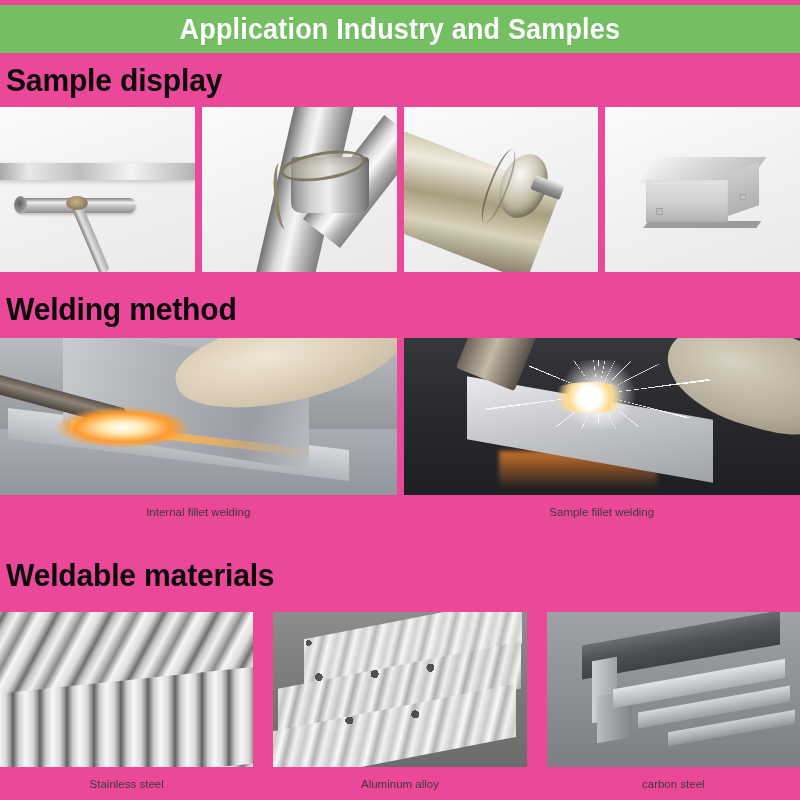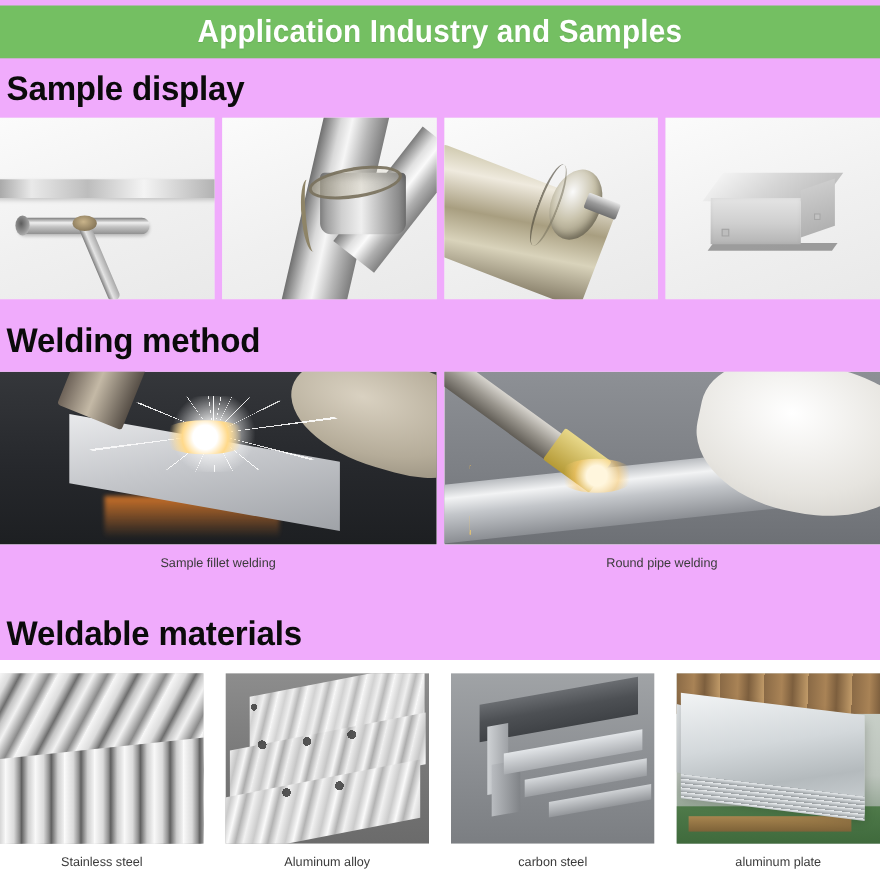"Application Industry and Samples" .page { background: #f0abfc -> #ec4899; height: 600px -> 800px }
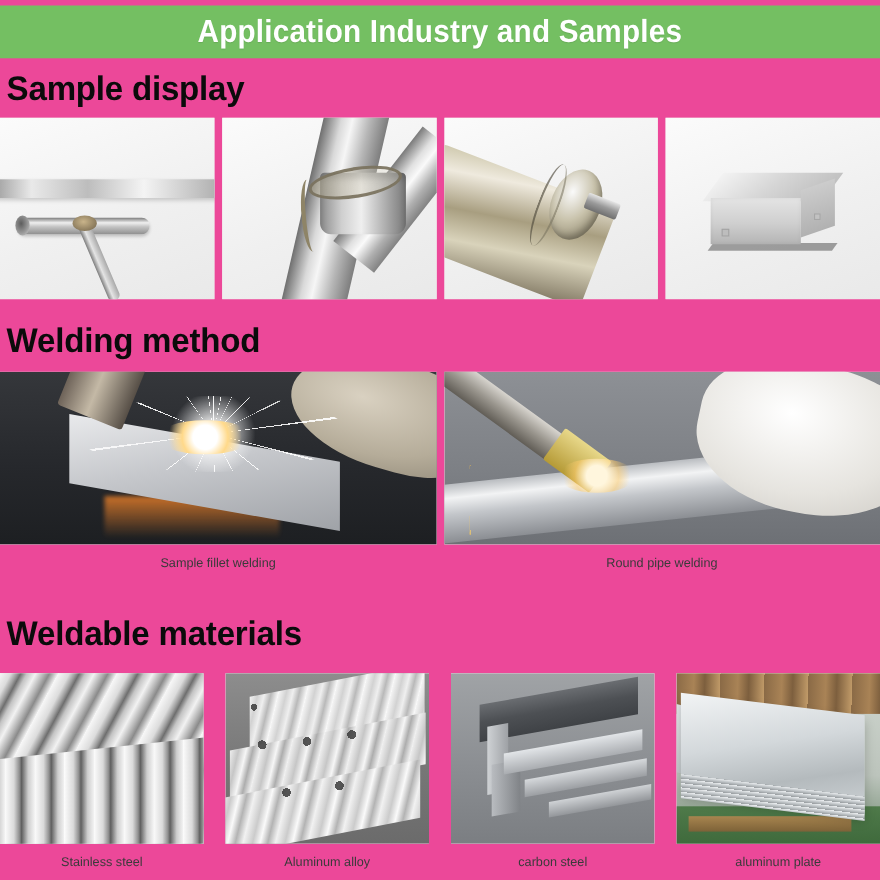"Internal fillet welding" div.cell { html: none -> <div> <div> <i></i> <i></i> <i></i> <i></i> <i></i> <i></i> <i></i> <i></i> </div> <div>Internal fillet welding</div> </div> }
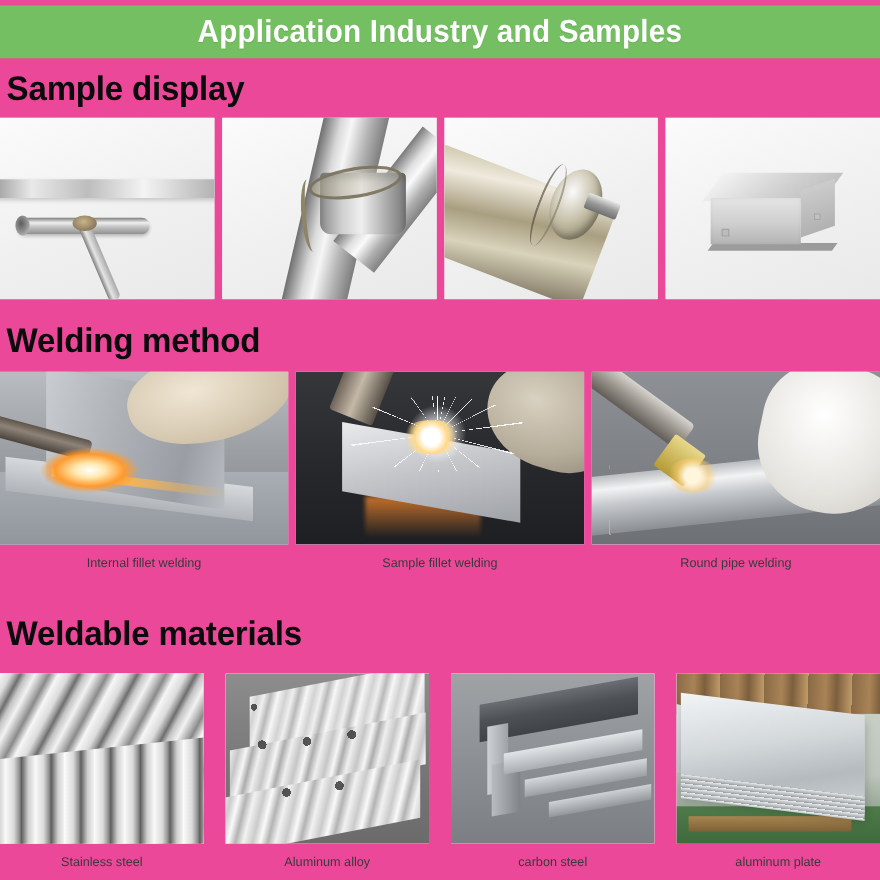"Round pipe welding" div.cell { html: <div> <div> <i></i> <i></i> <i></i> <i></i> <i></i> <i></i> <i></i> </div> <div>Round pipe welding</div> </div> -> none }
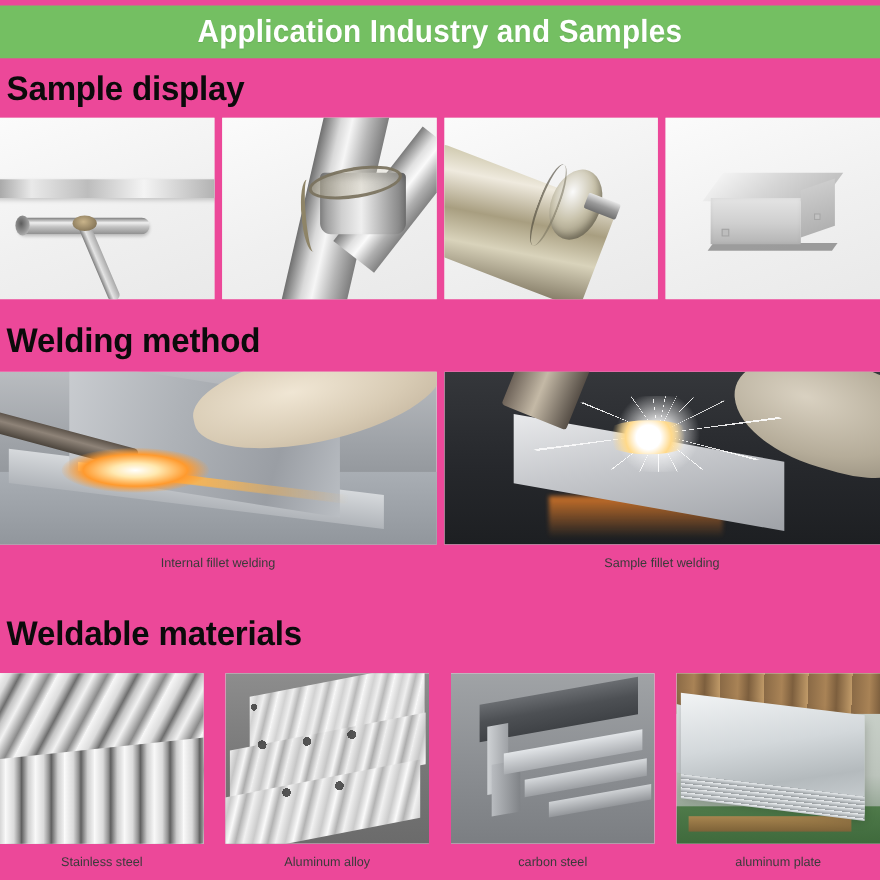"aluminum plate" div.cell { html: <div> <div> <i></i> <i></i> <i></i> <i></i> <i></i> <i></i> <i></i> </div> <div>aluminum plate</div> </div> -> none }
